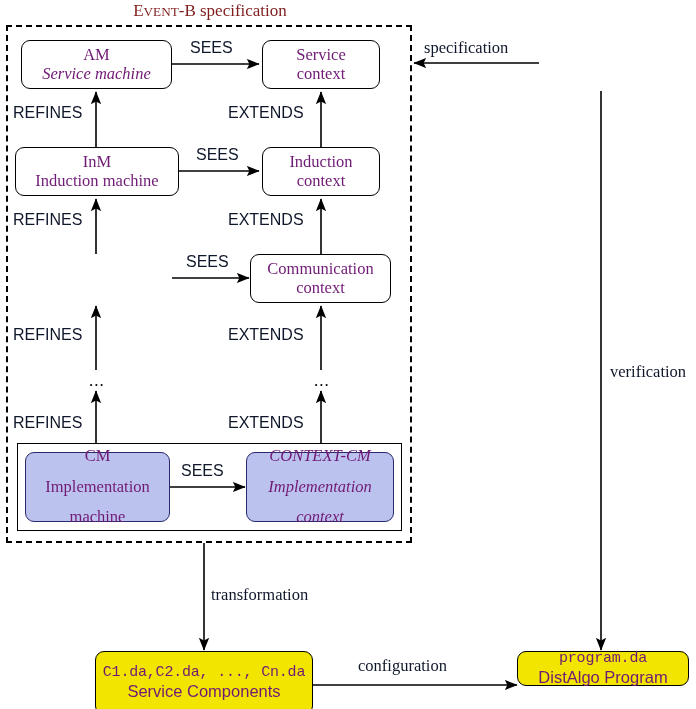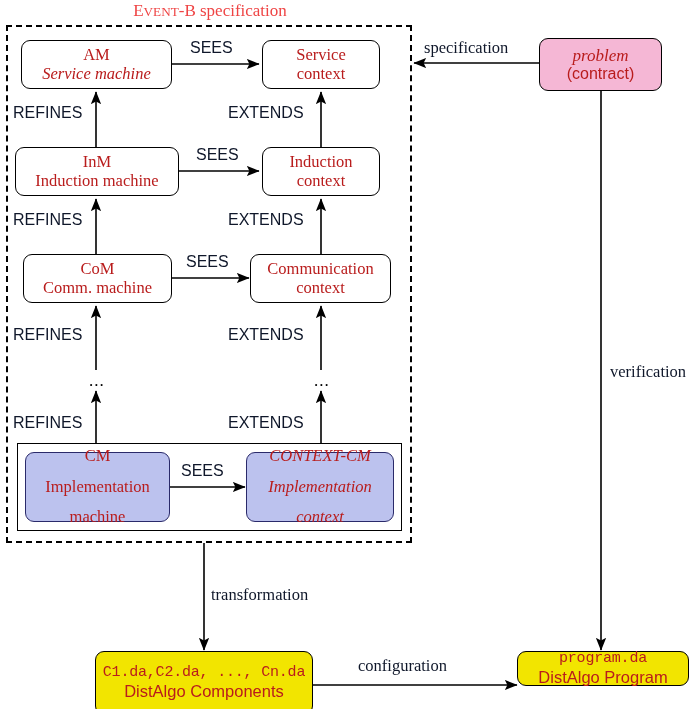"EVENT-B specification" #eventb-title { color: #ef4444 -> #7f1d1d }
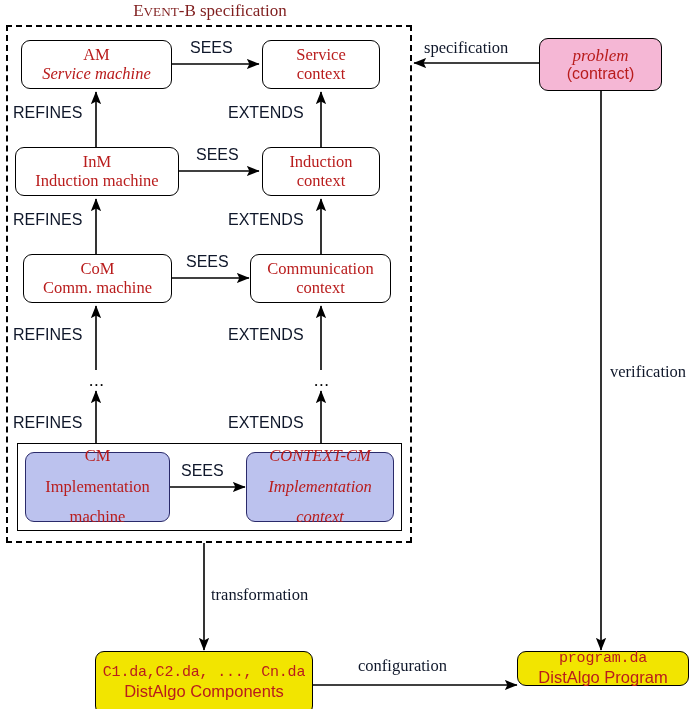"AM" .node { color: #b91c1c -> #701a75 }
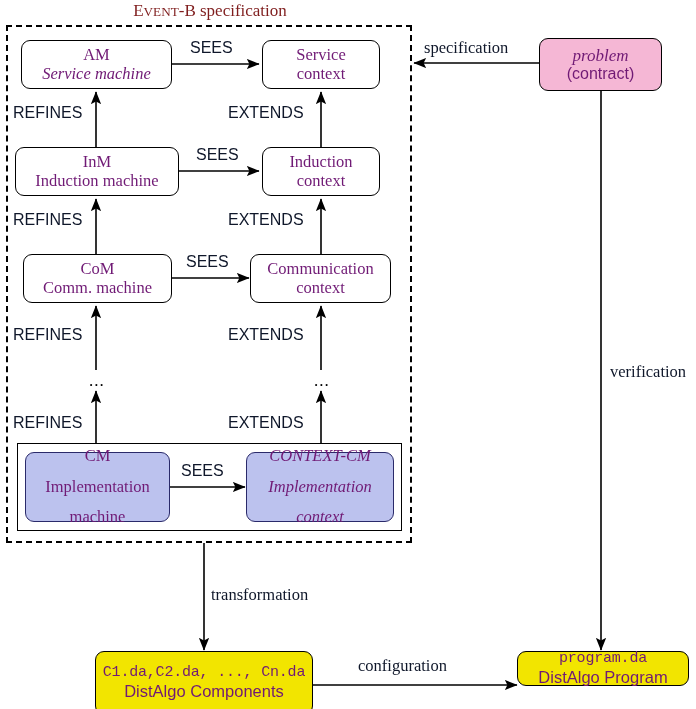"problem" div.node { html: <div> <span>problem</span> <span>(contract)</span> </div> -> none }
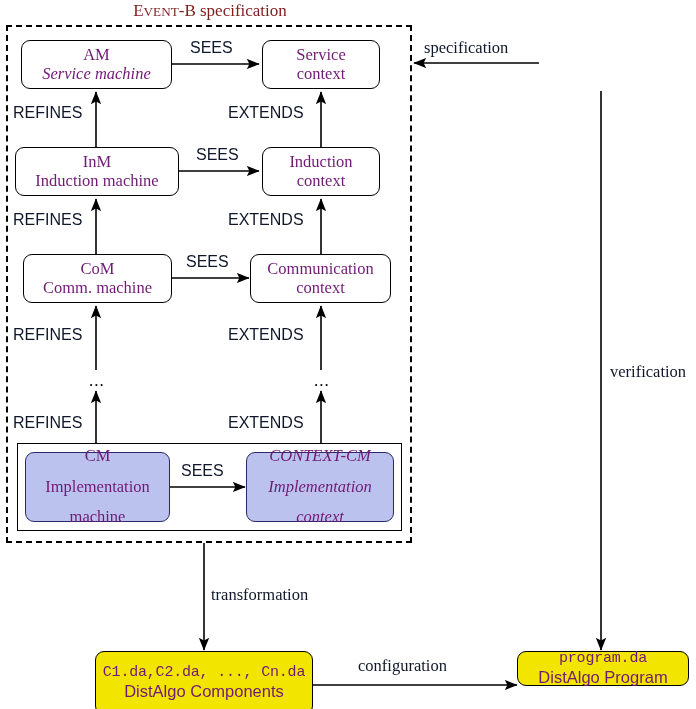"CoM" div.node { html: <div> <span>CoM</span> <span>Comm. machine</span> </div> -> none }
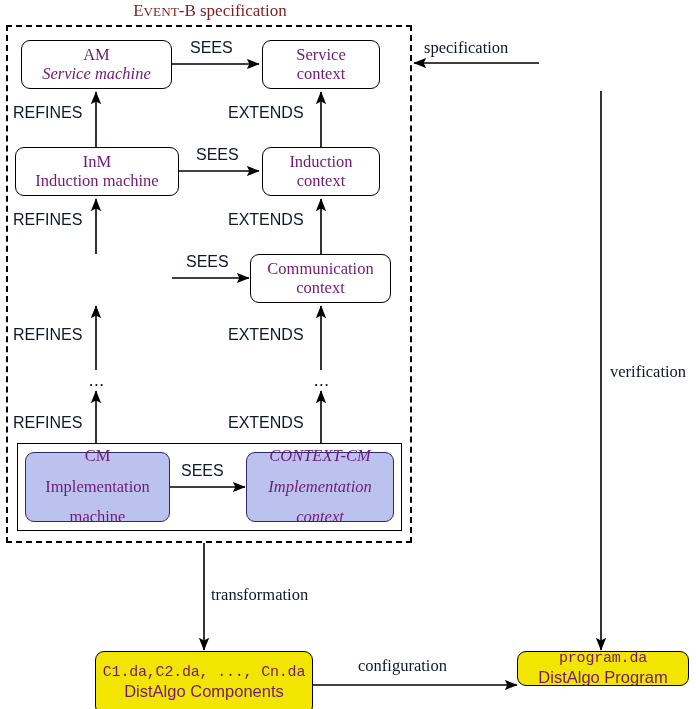"DistAlgo Components" span.ln { text: DistAlgo -> Service }
